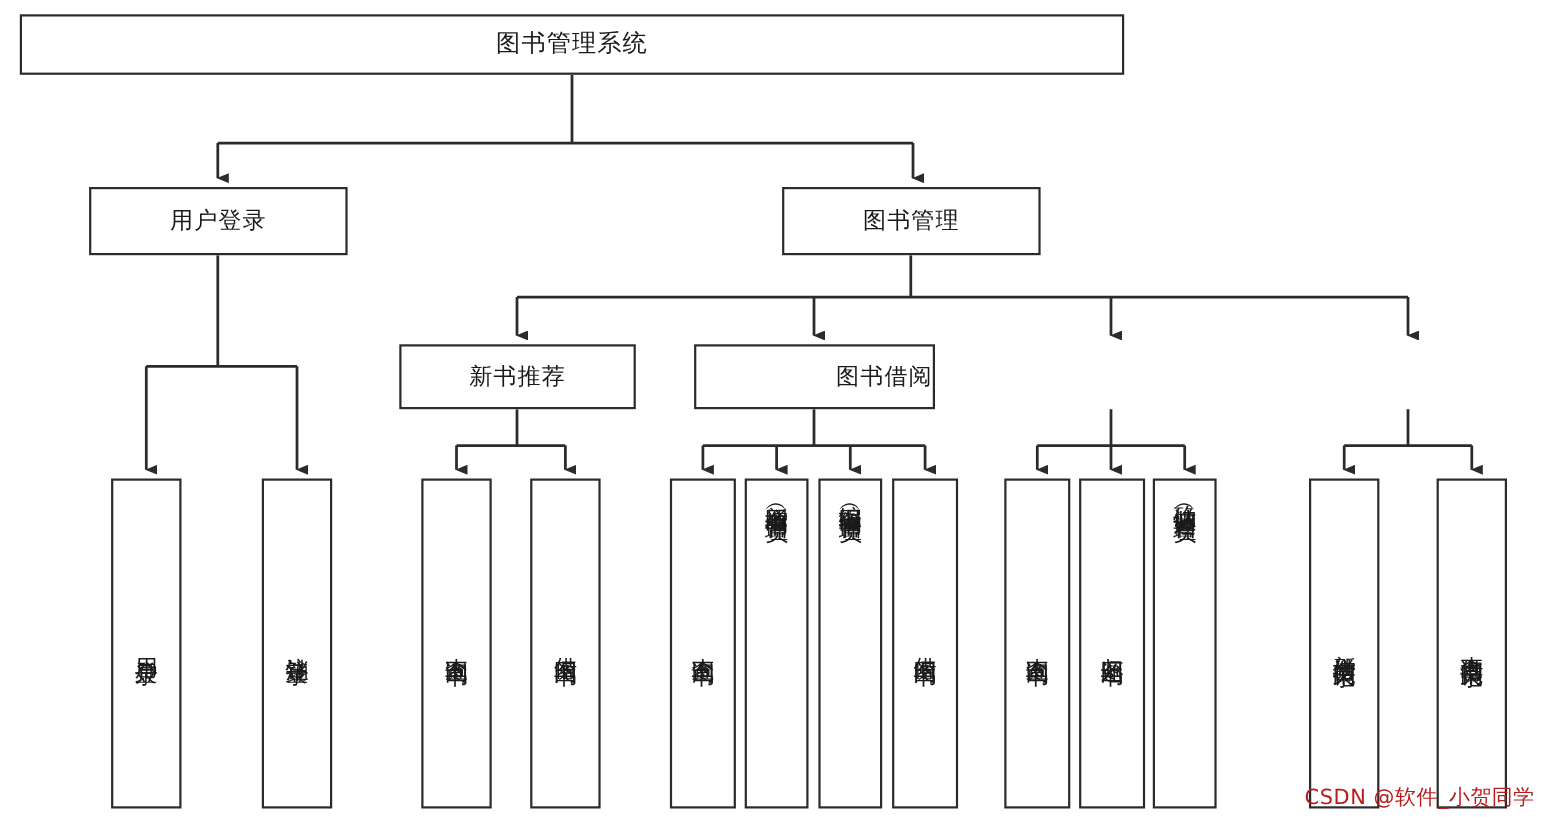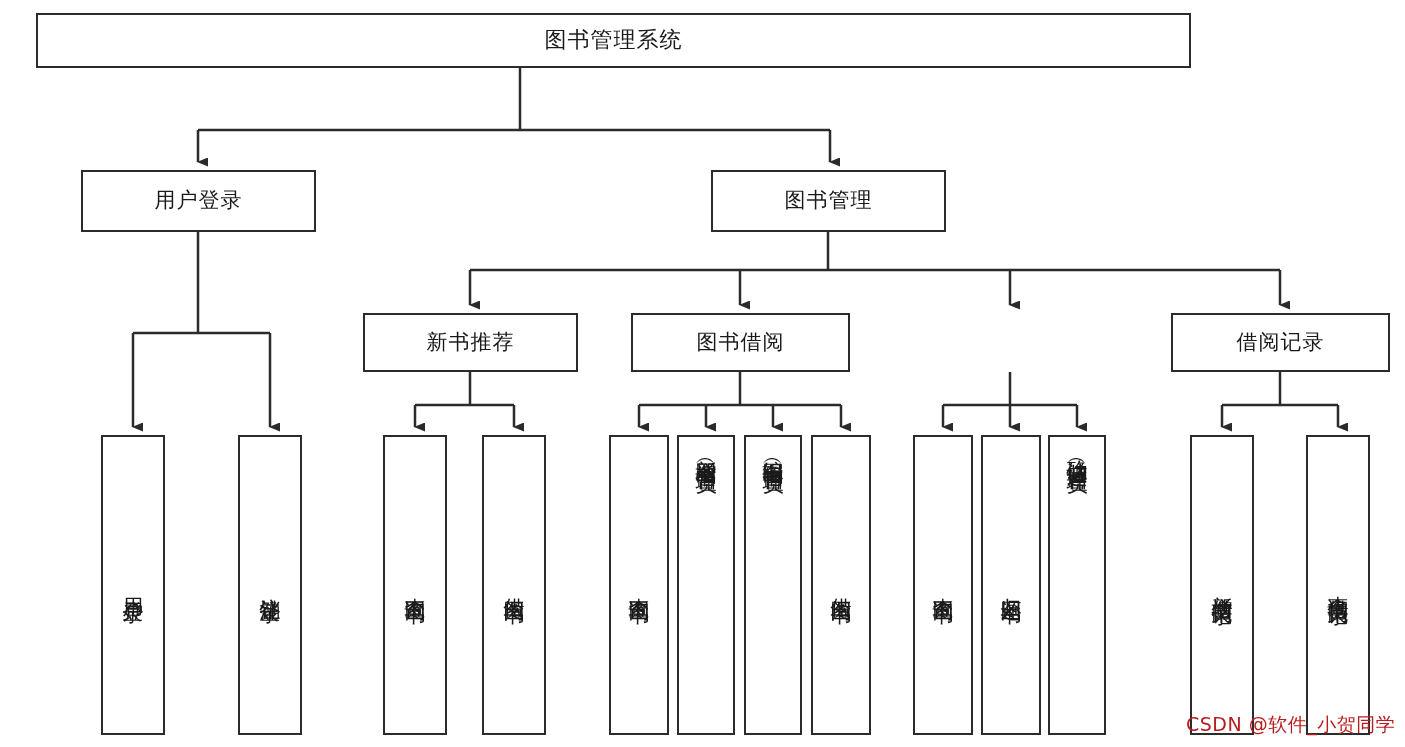"图书管理系统" div.node { left: 36px -> 18px; width: 1155px -> 1004px }
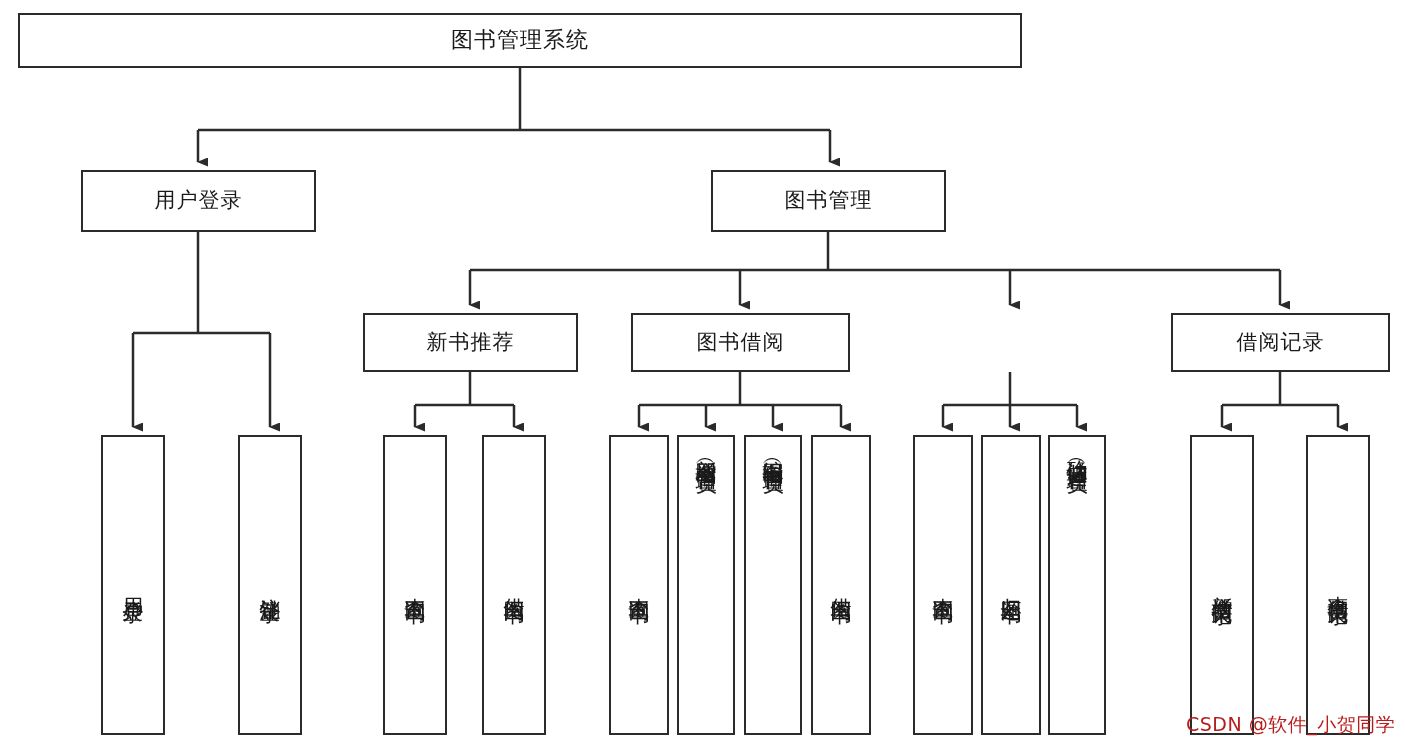"图书借阅" div.node { justify-content: none -> flex-end }
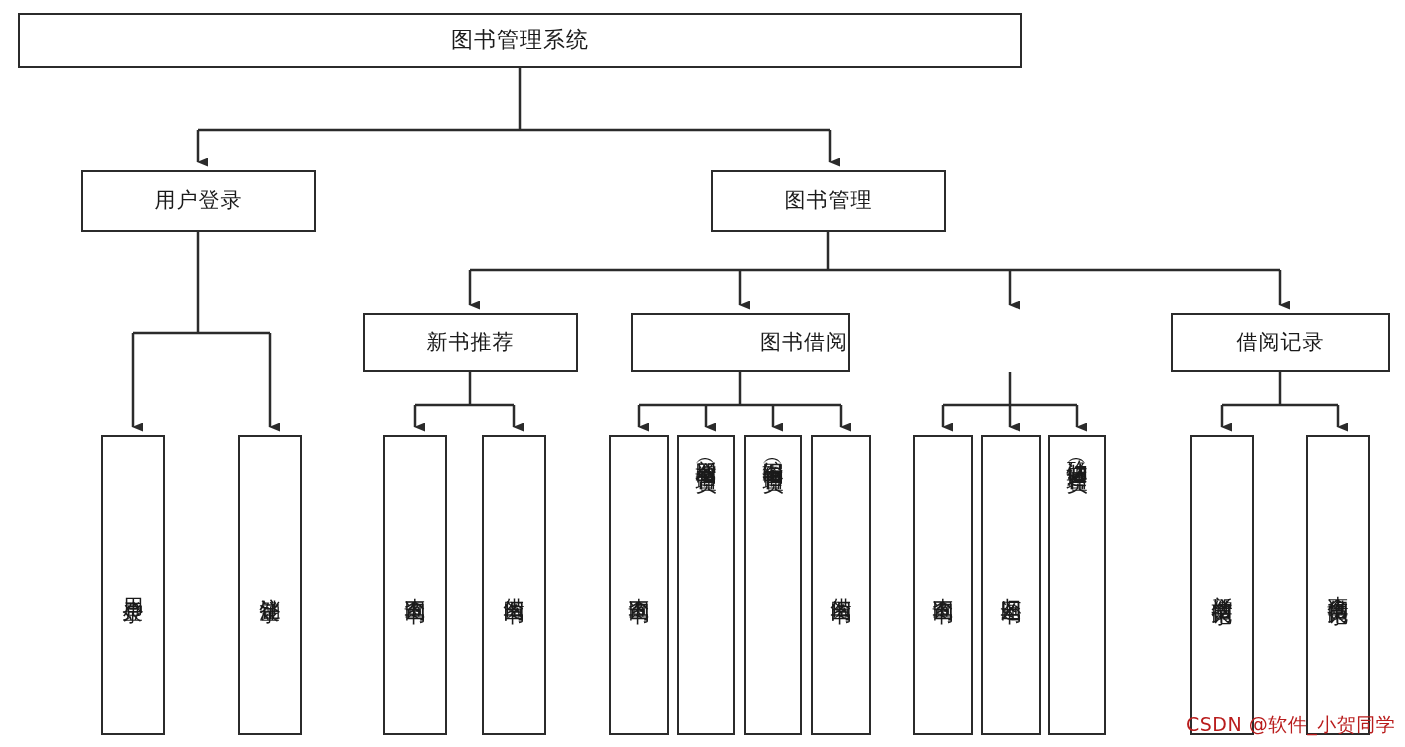"借阅记录" div.node { html: <div> <span>借阅记录</span> </div> -> none }
